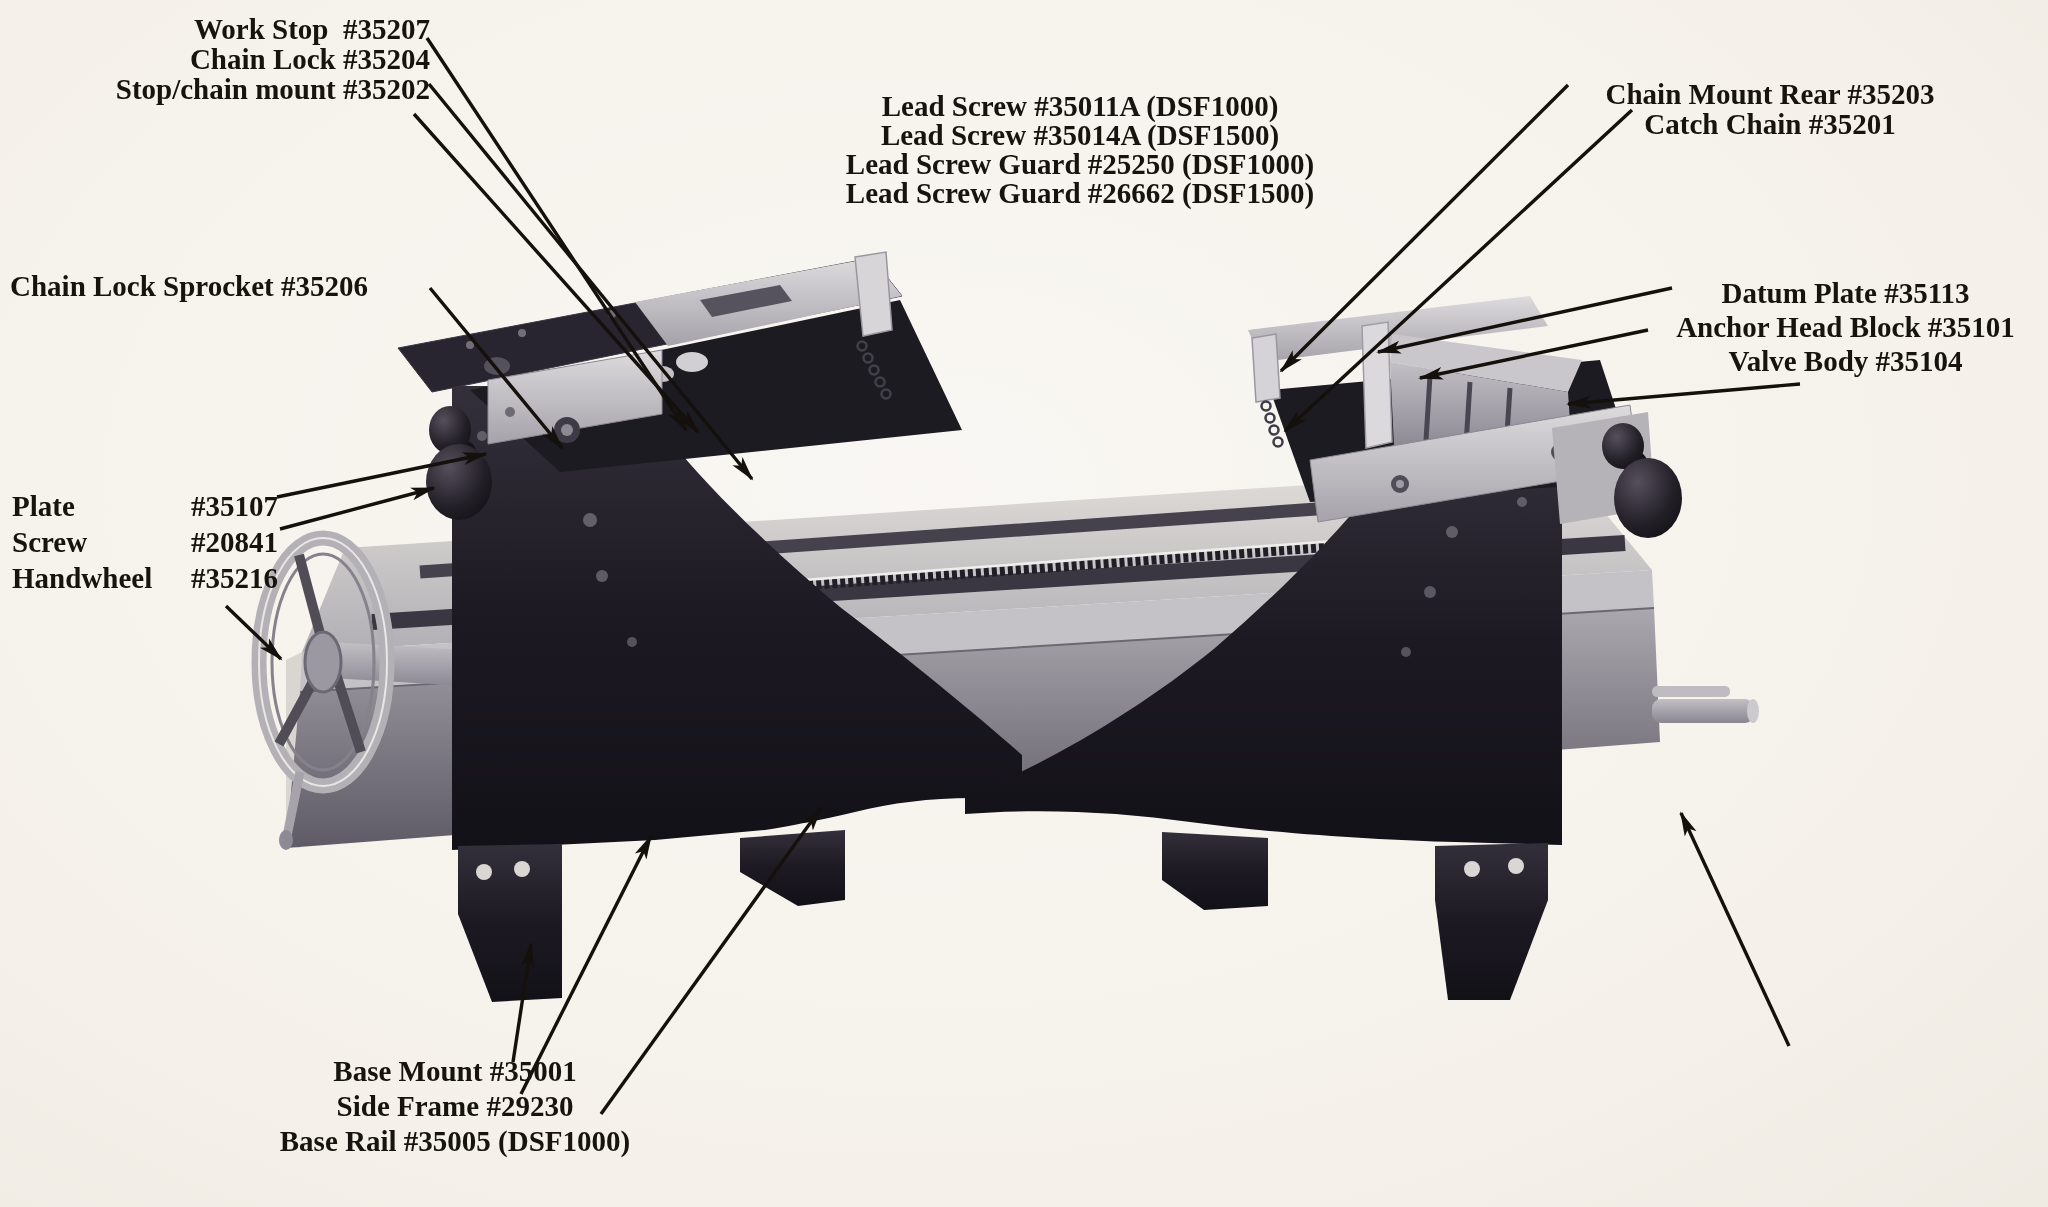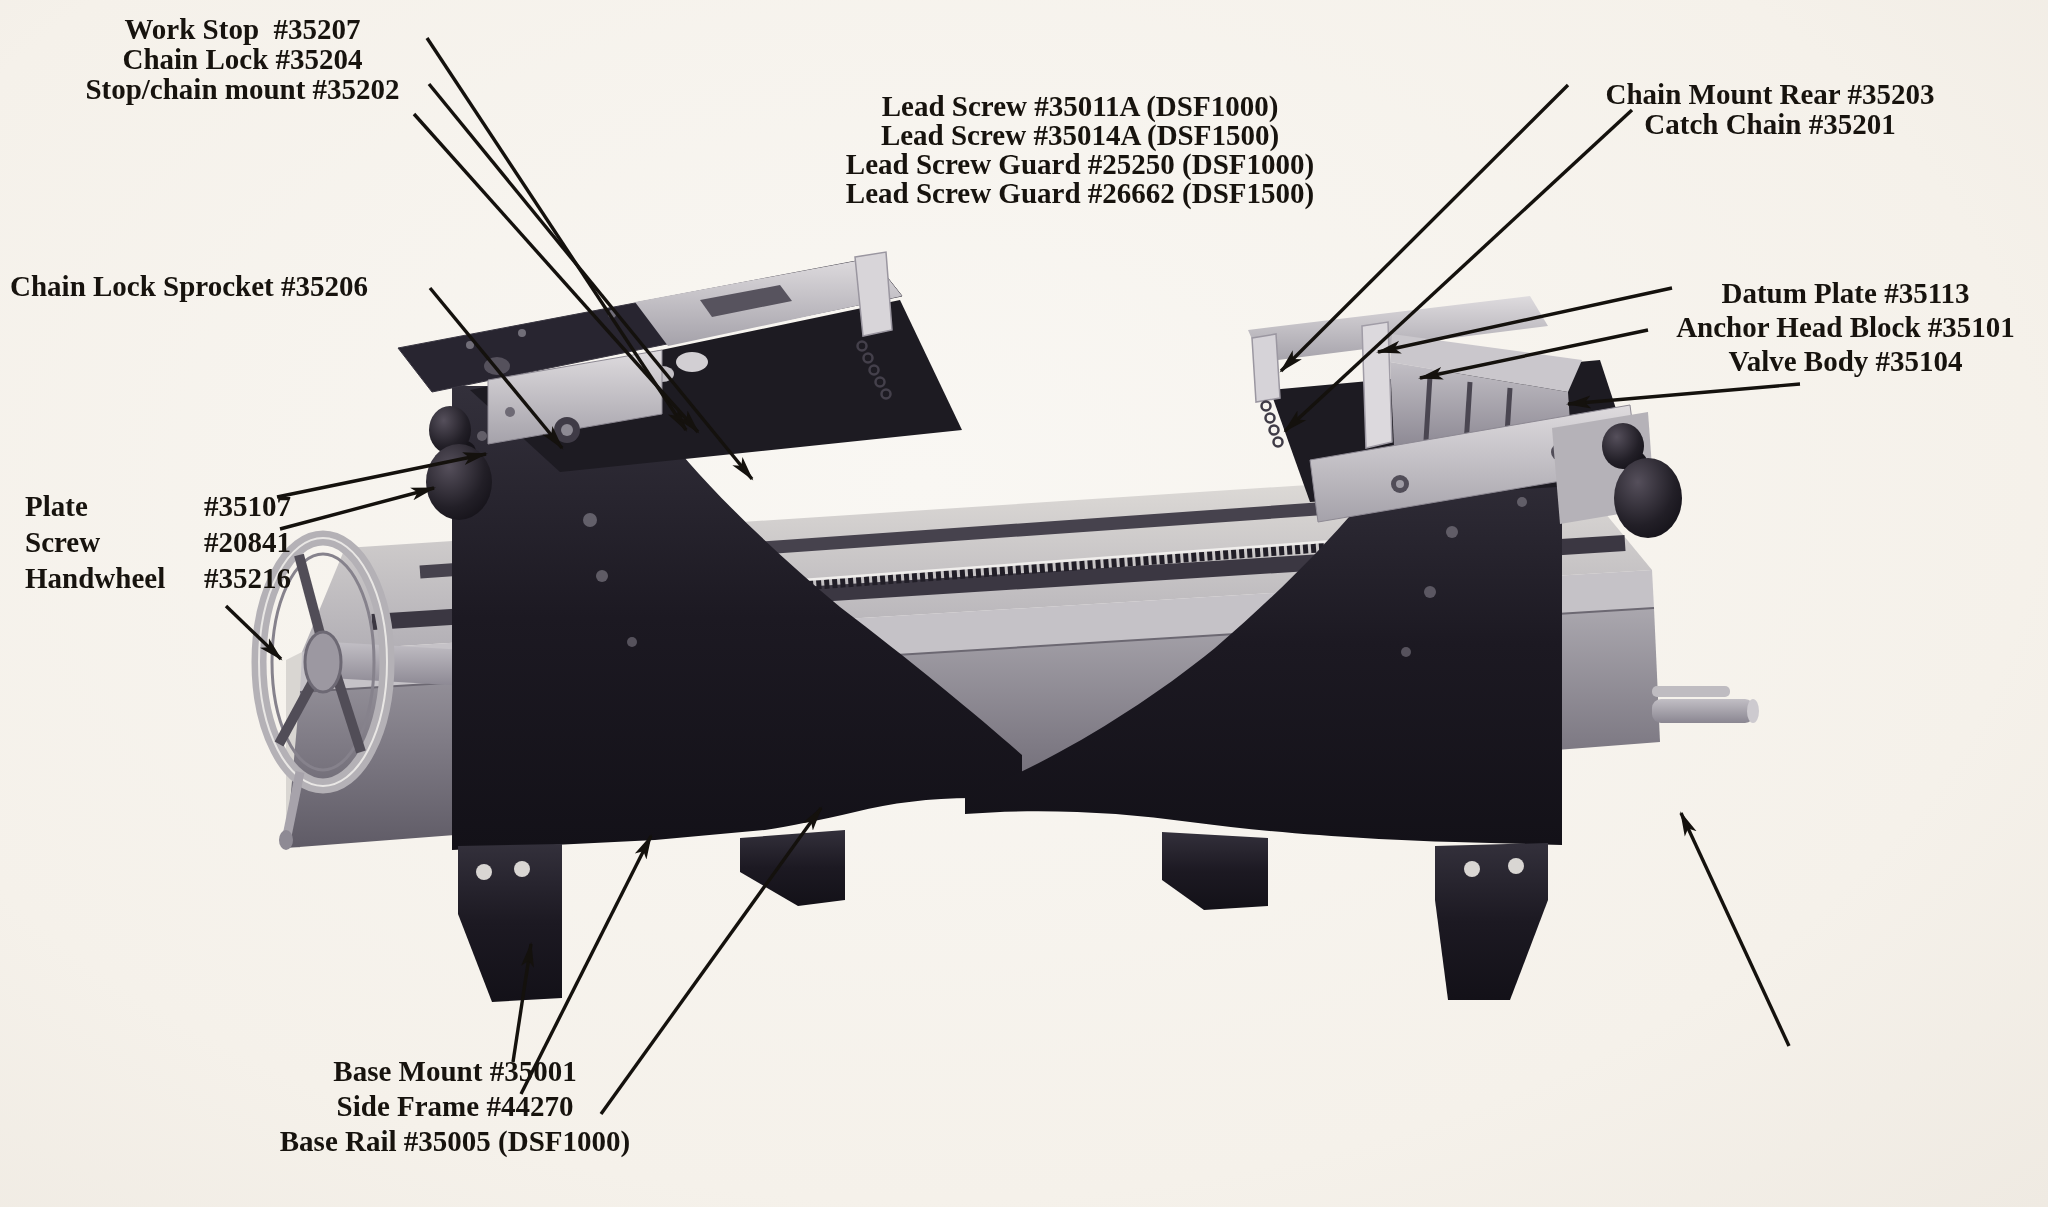"Work Stop #35207" div.lbl { text-align: center -> none }
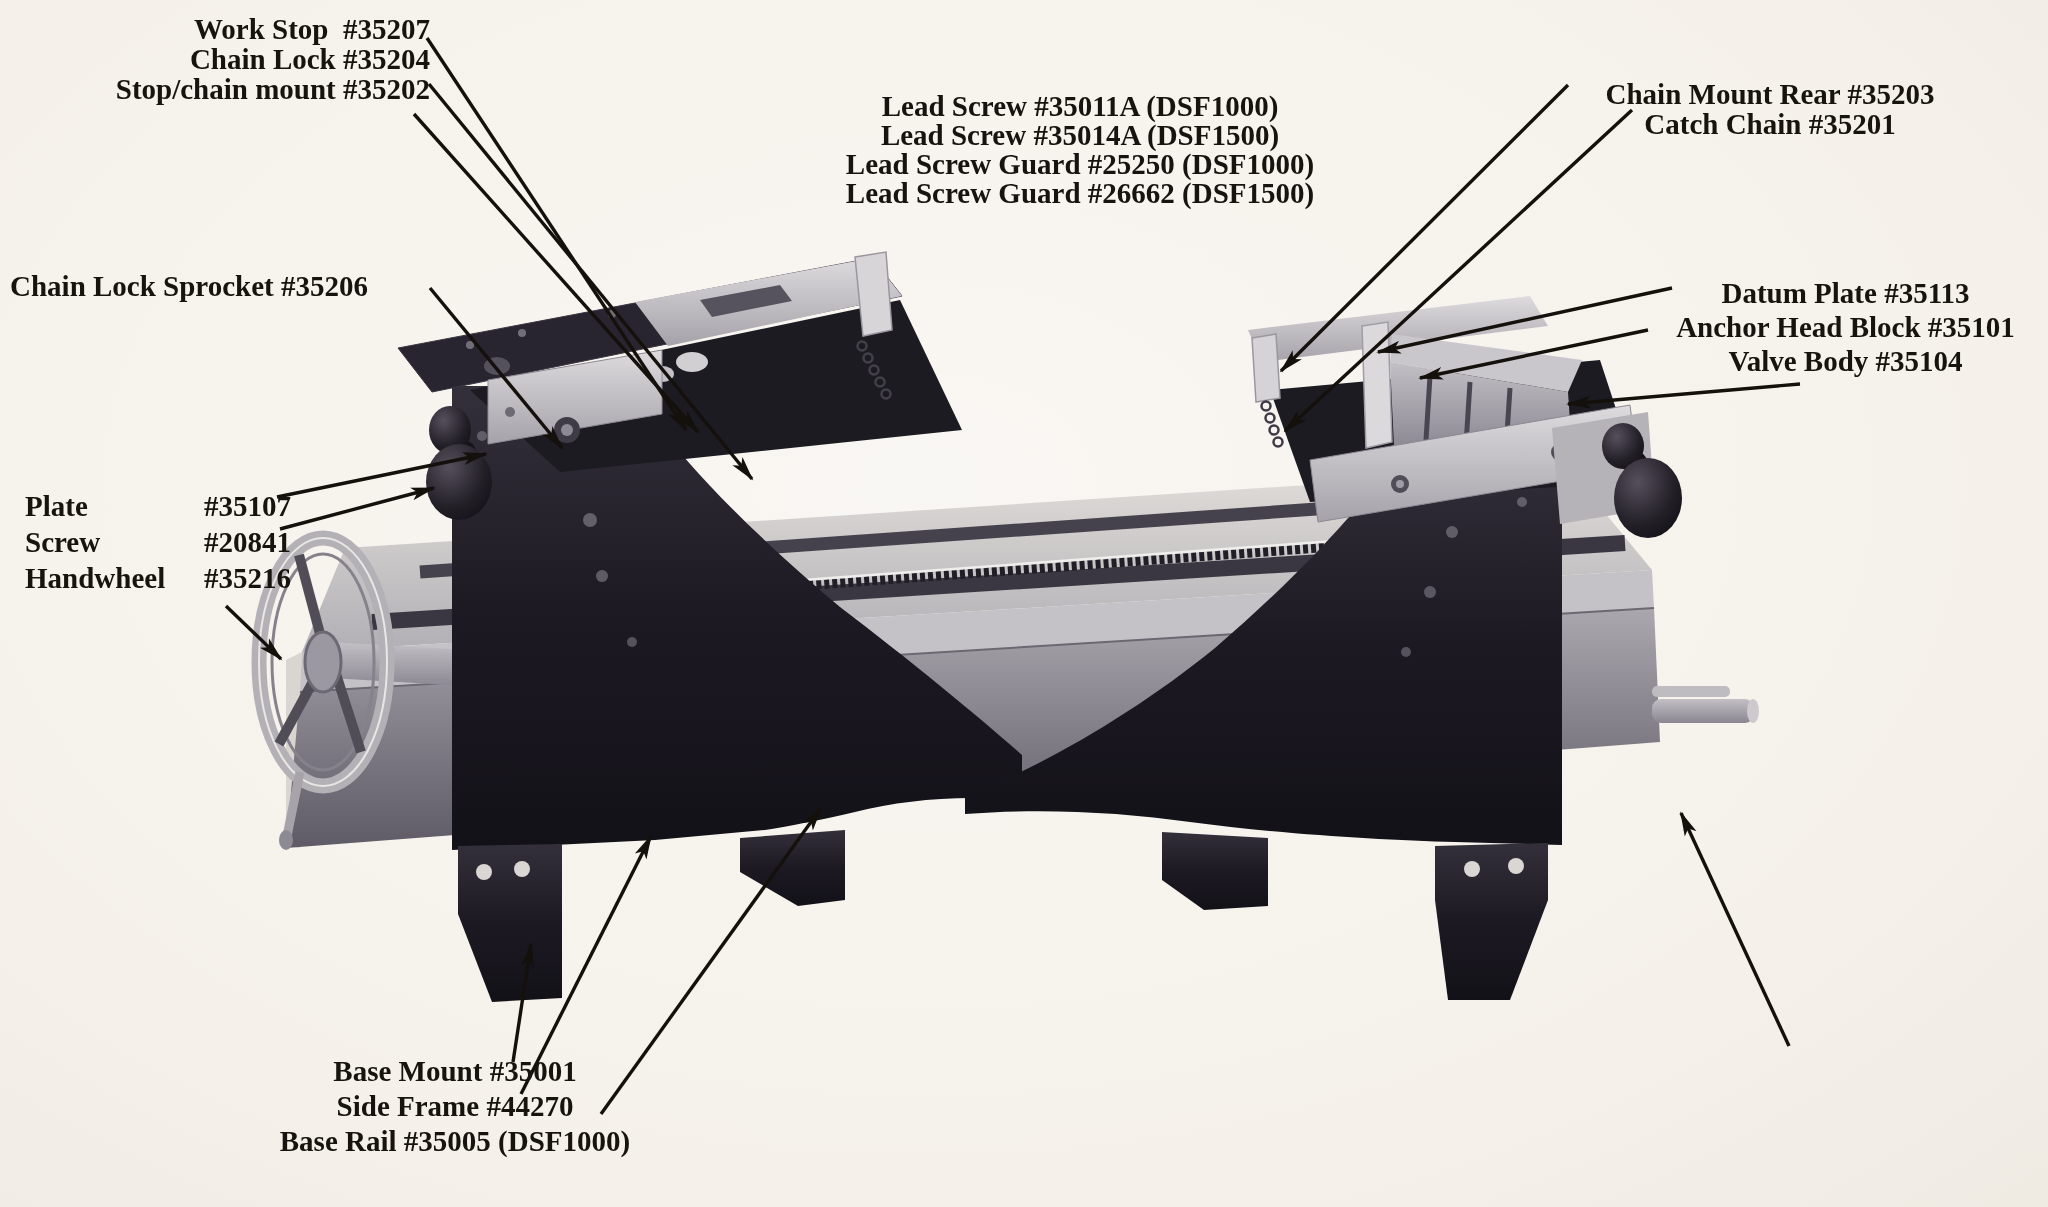"Plate" div.lbl { left: 25px -> 12px }
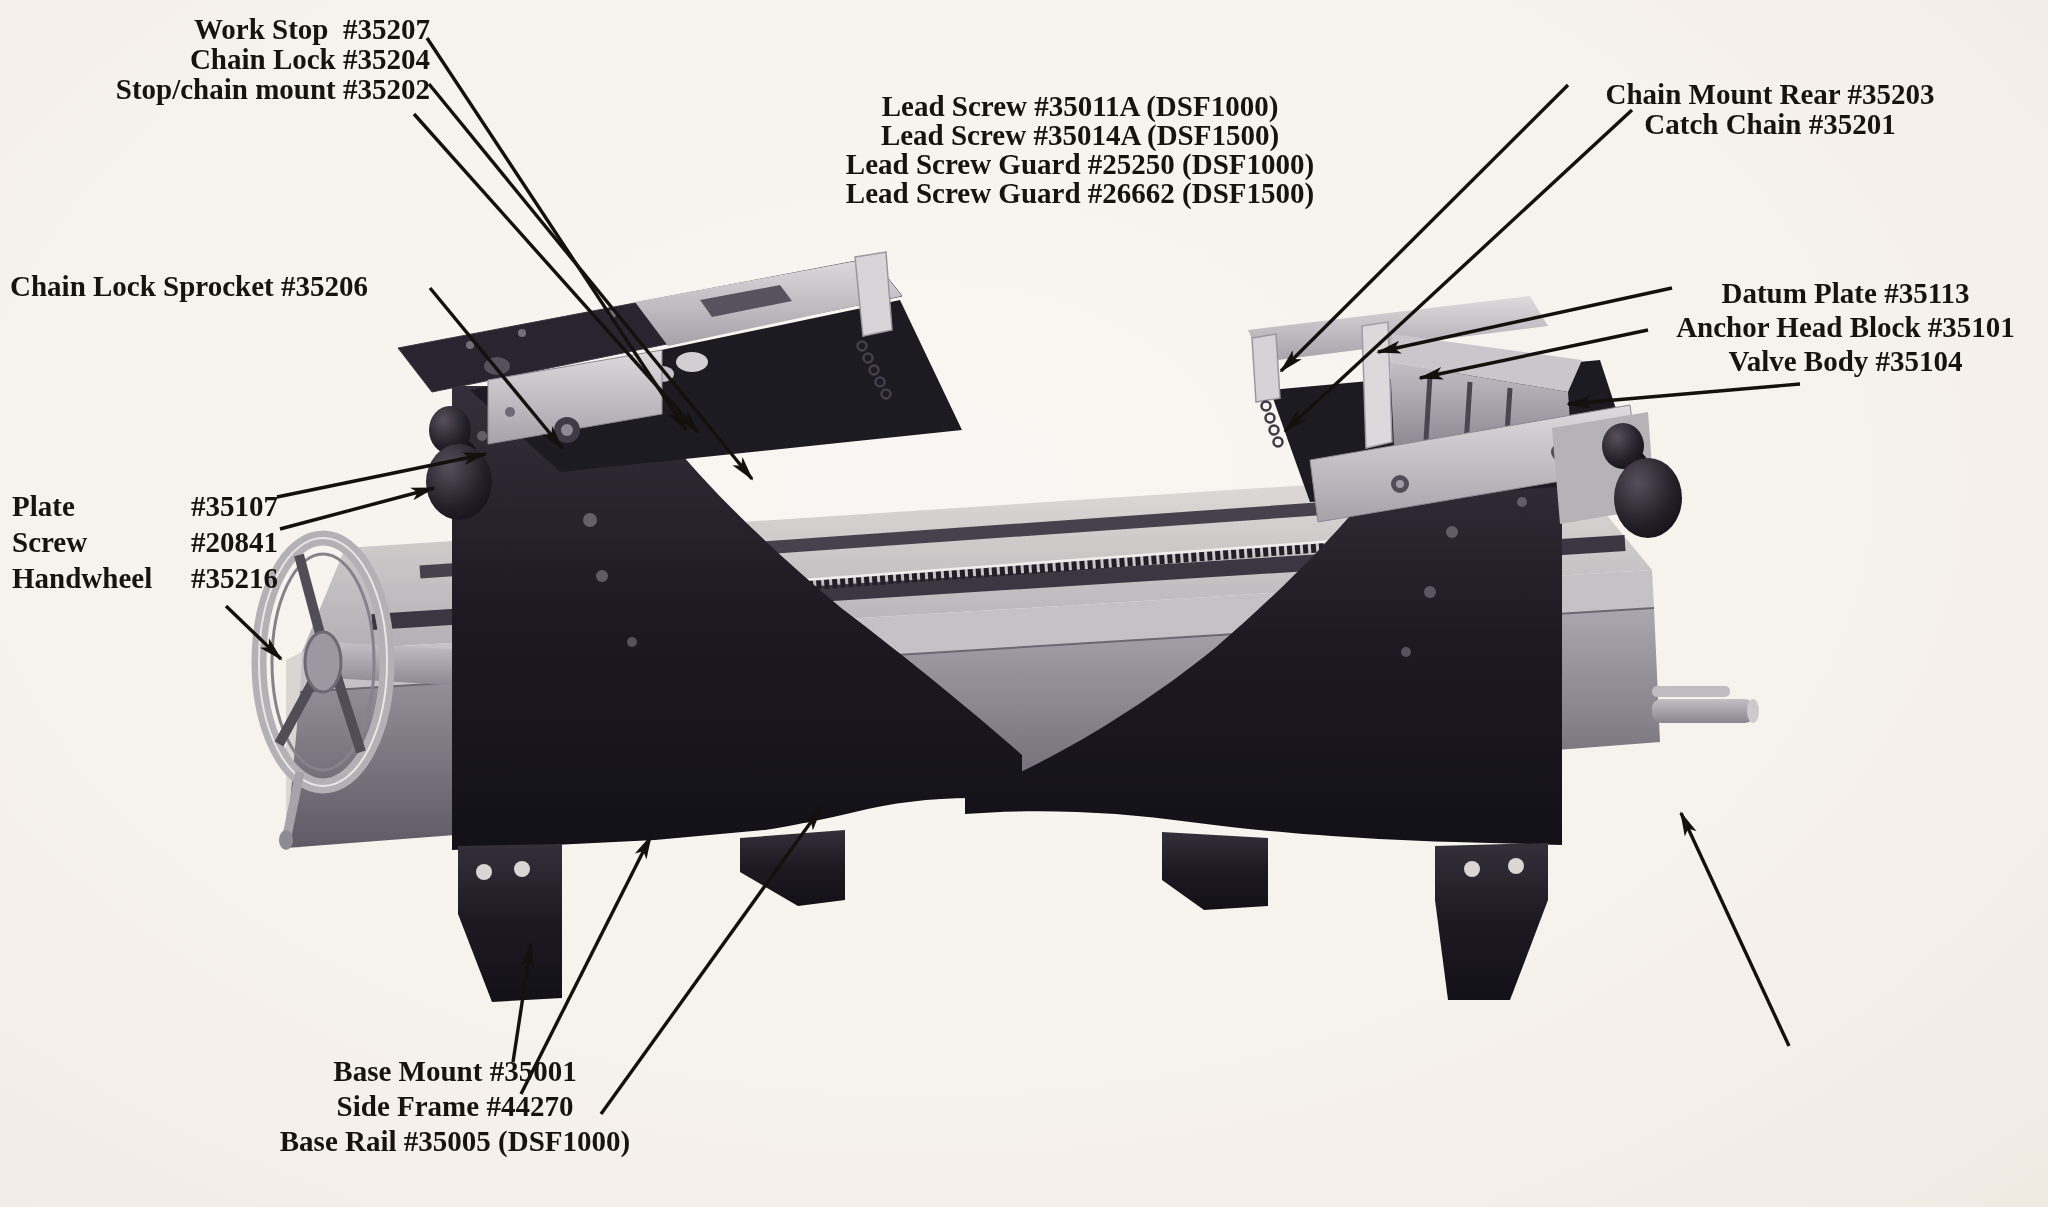"Side Frame #44270" div { text: 44270 -> 29230 }
